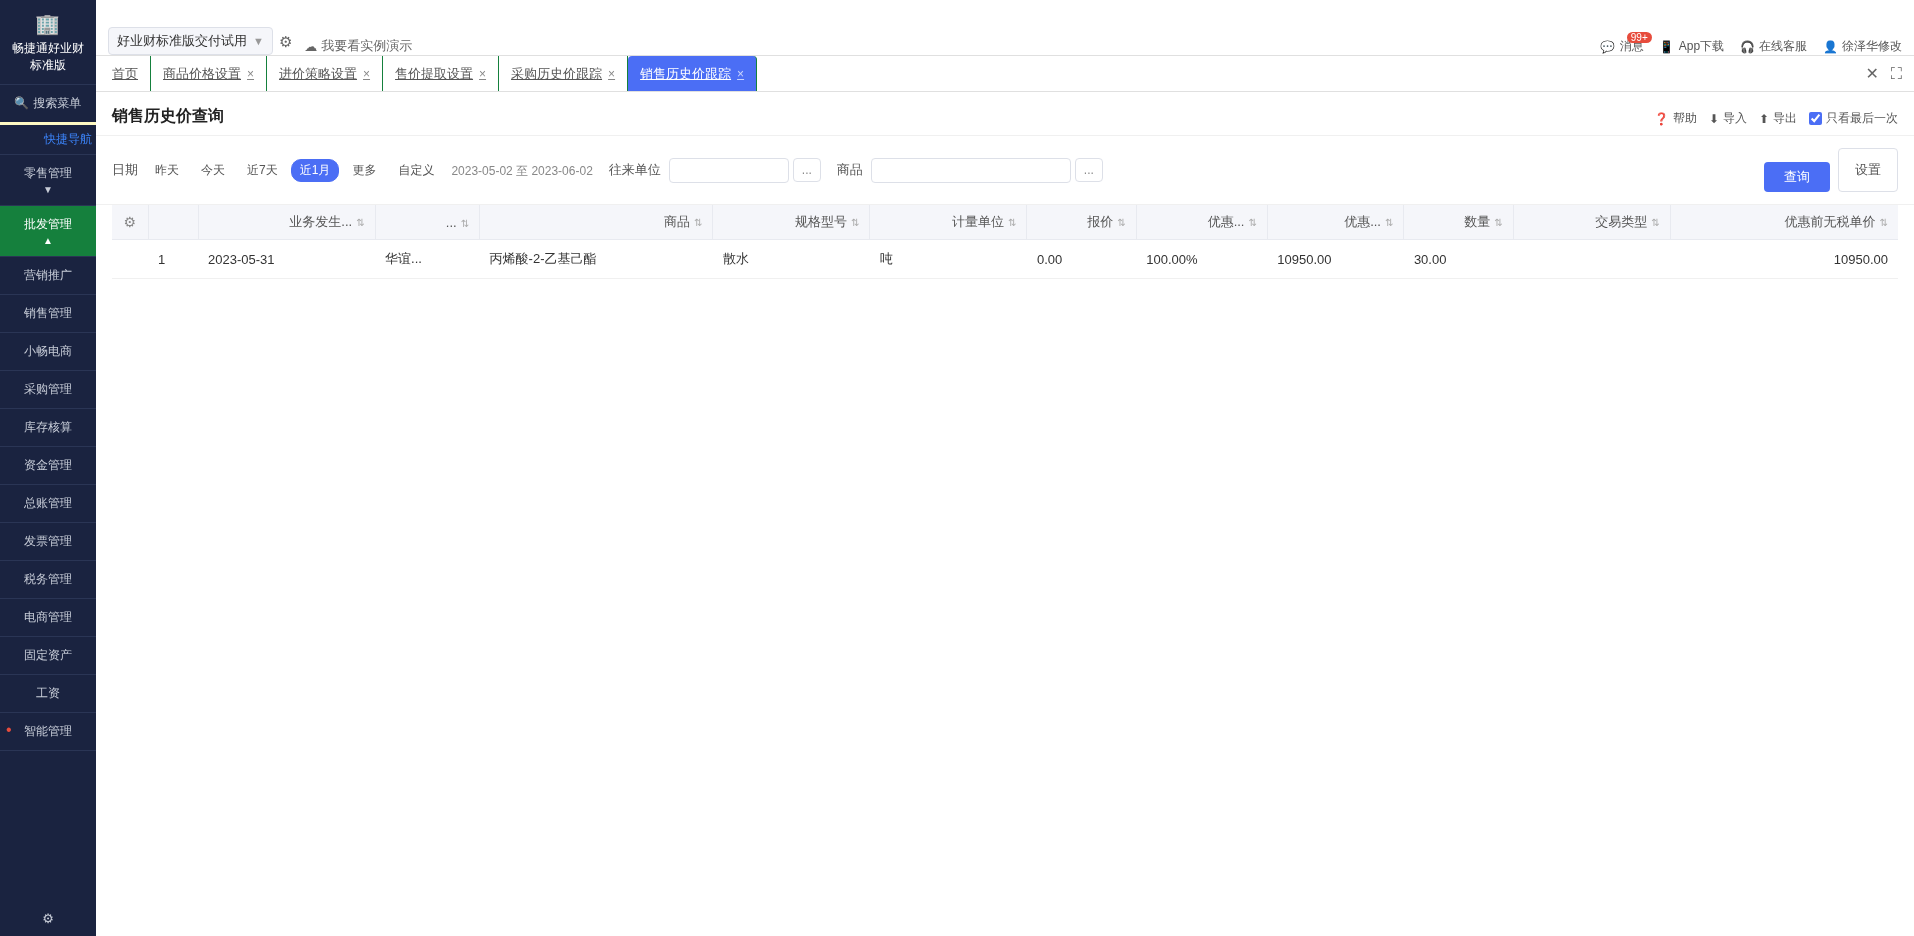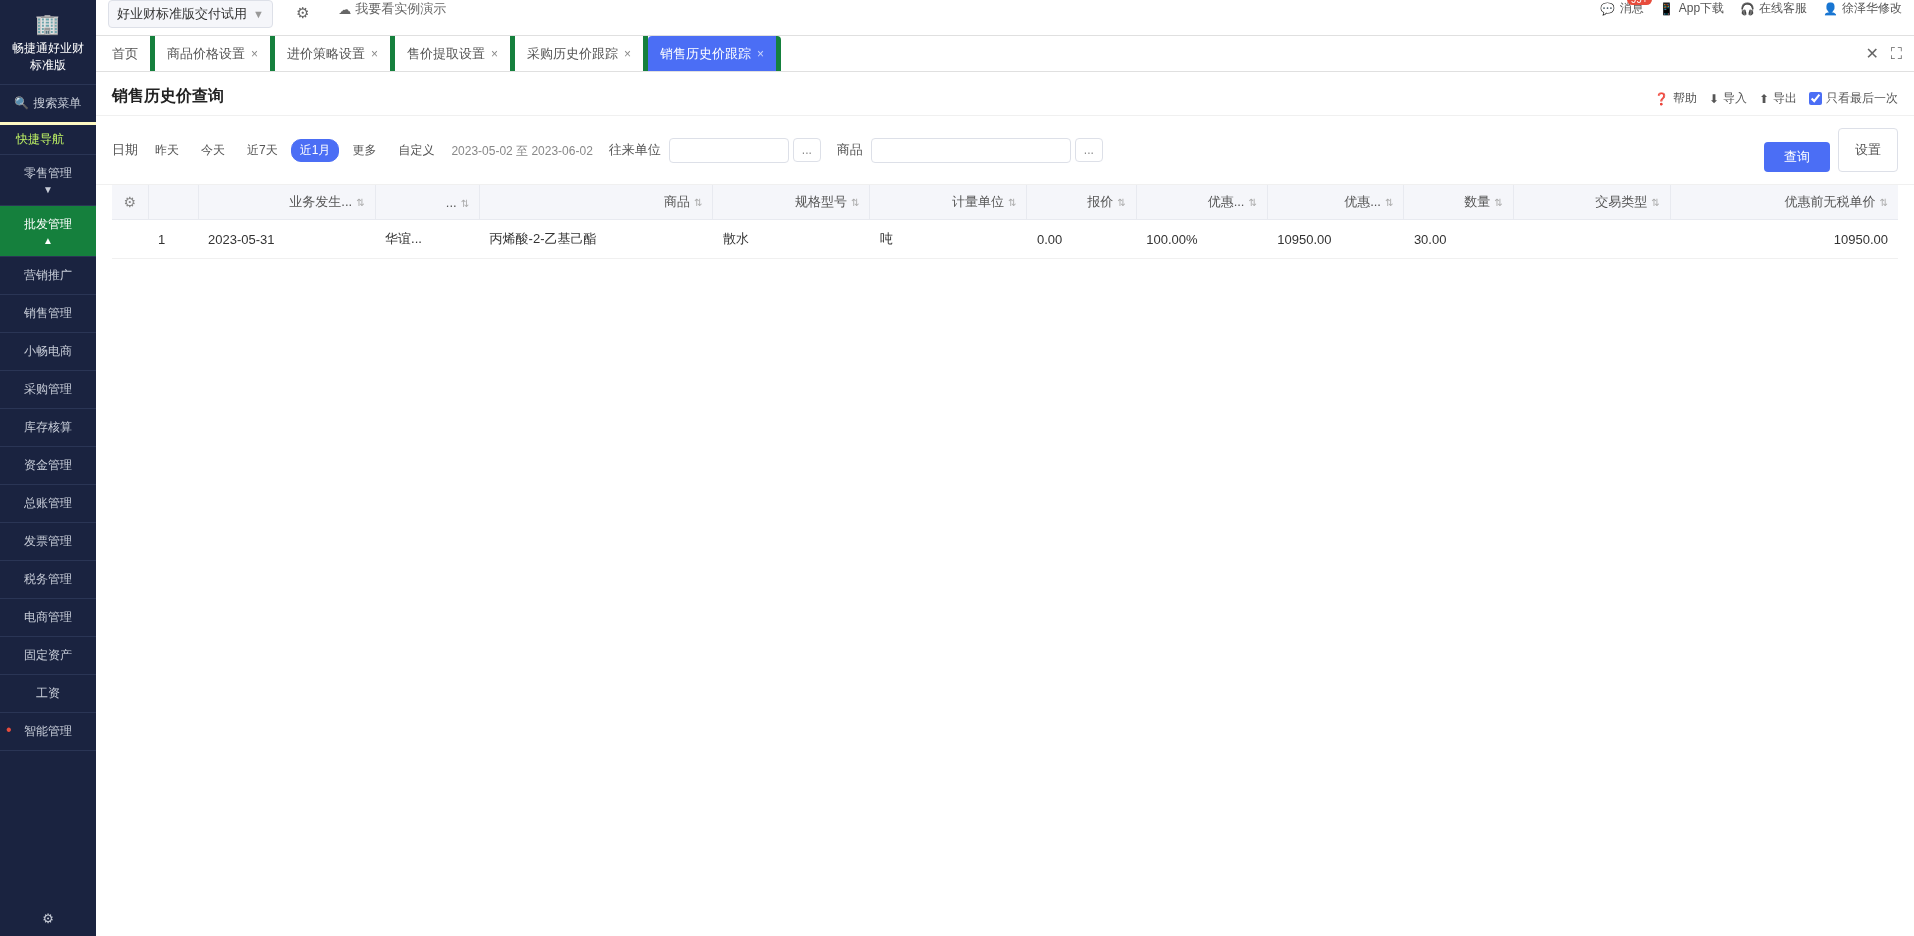"好业财标准版交付试用" .topbar { align-items: flex-start -> flex-end; gap: 19px -> 2px; height: 36px -> 56px }
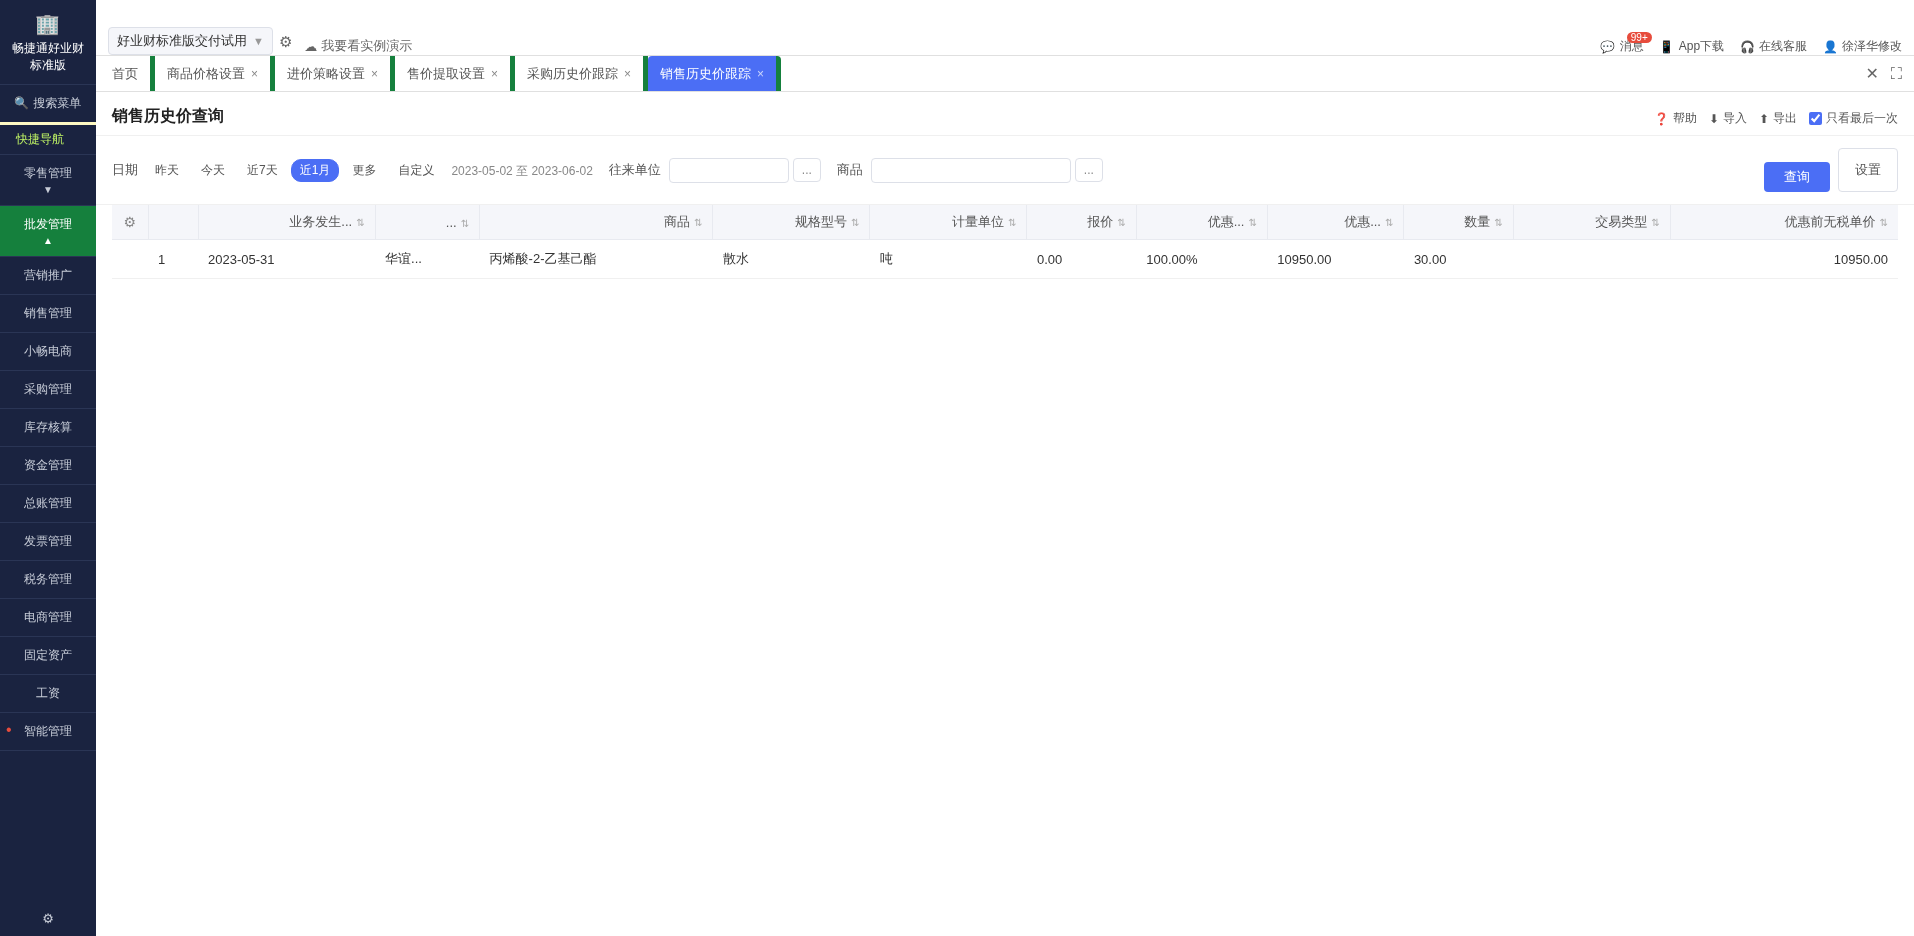"首页" .tab { border-right: 5px solid #15803d -> 1px solid #15803d; text-decoration: none -> underline }
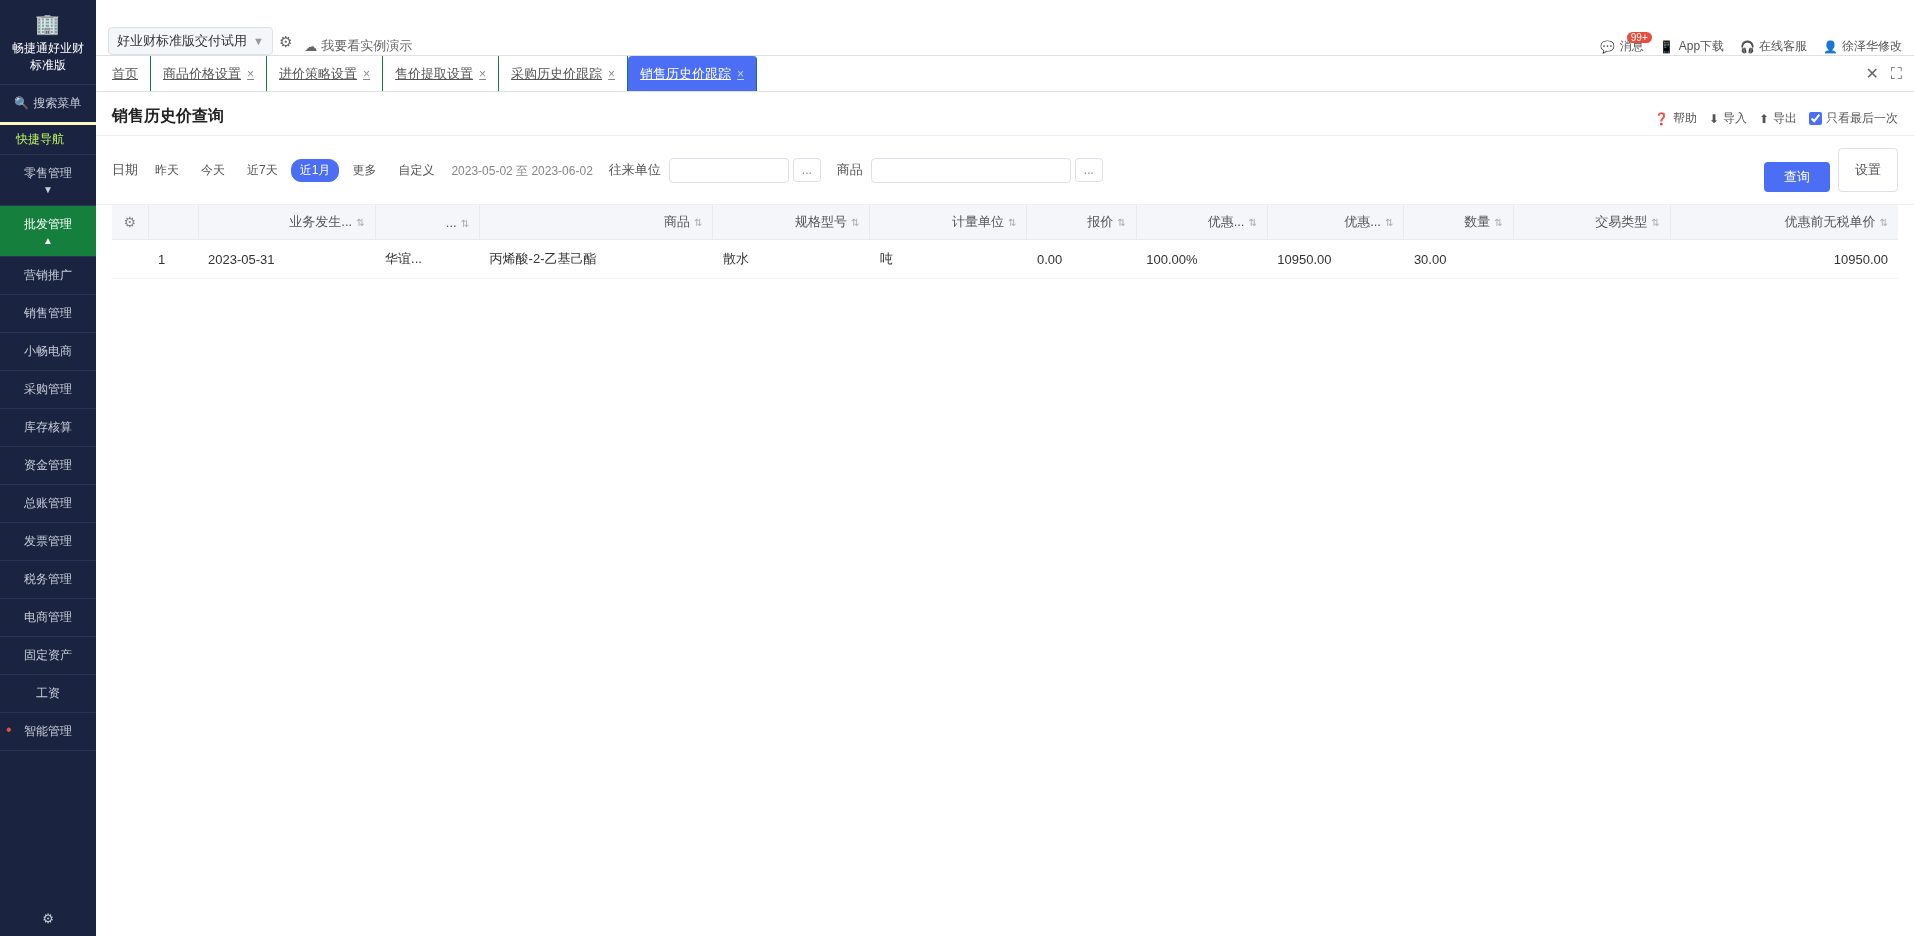"快捷导航" .sidebar-nav { color: #bef264 -> #3b82f6; padding: 6px 16px -> 6px 4px; text-align: left -> right }
